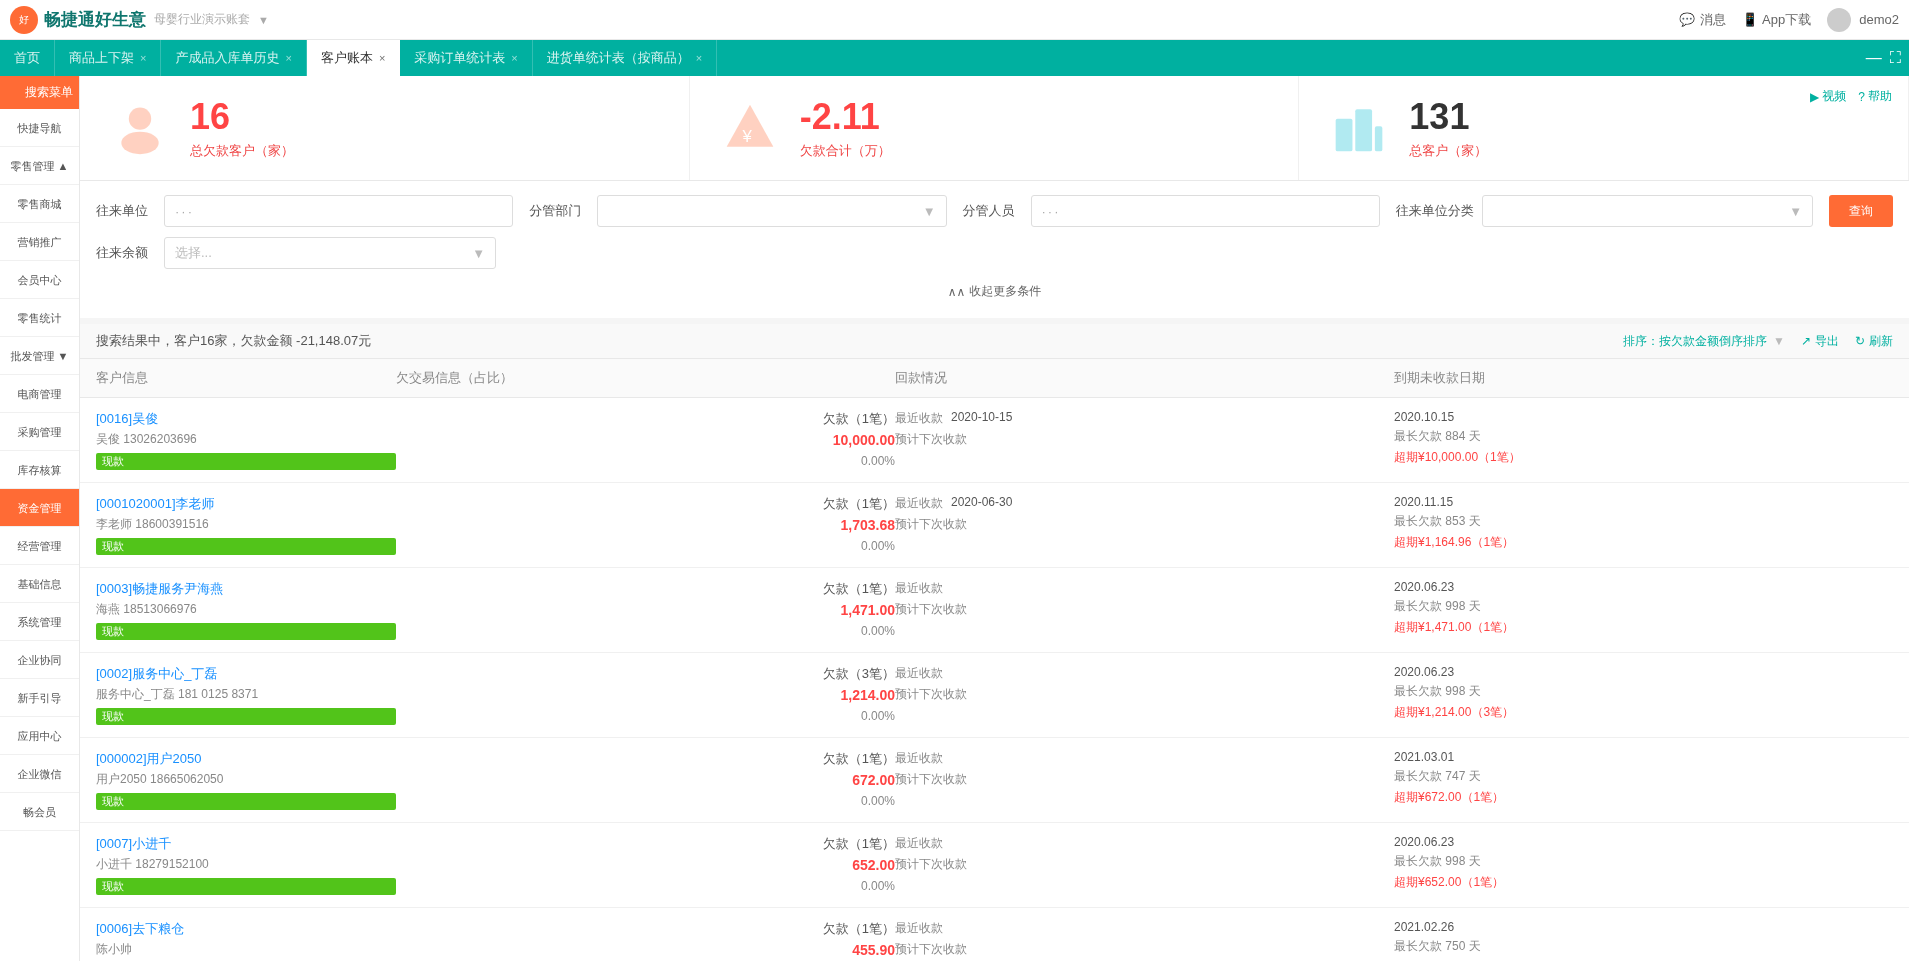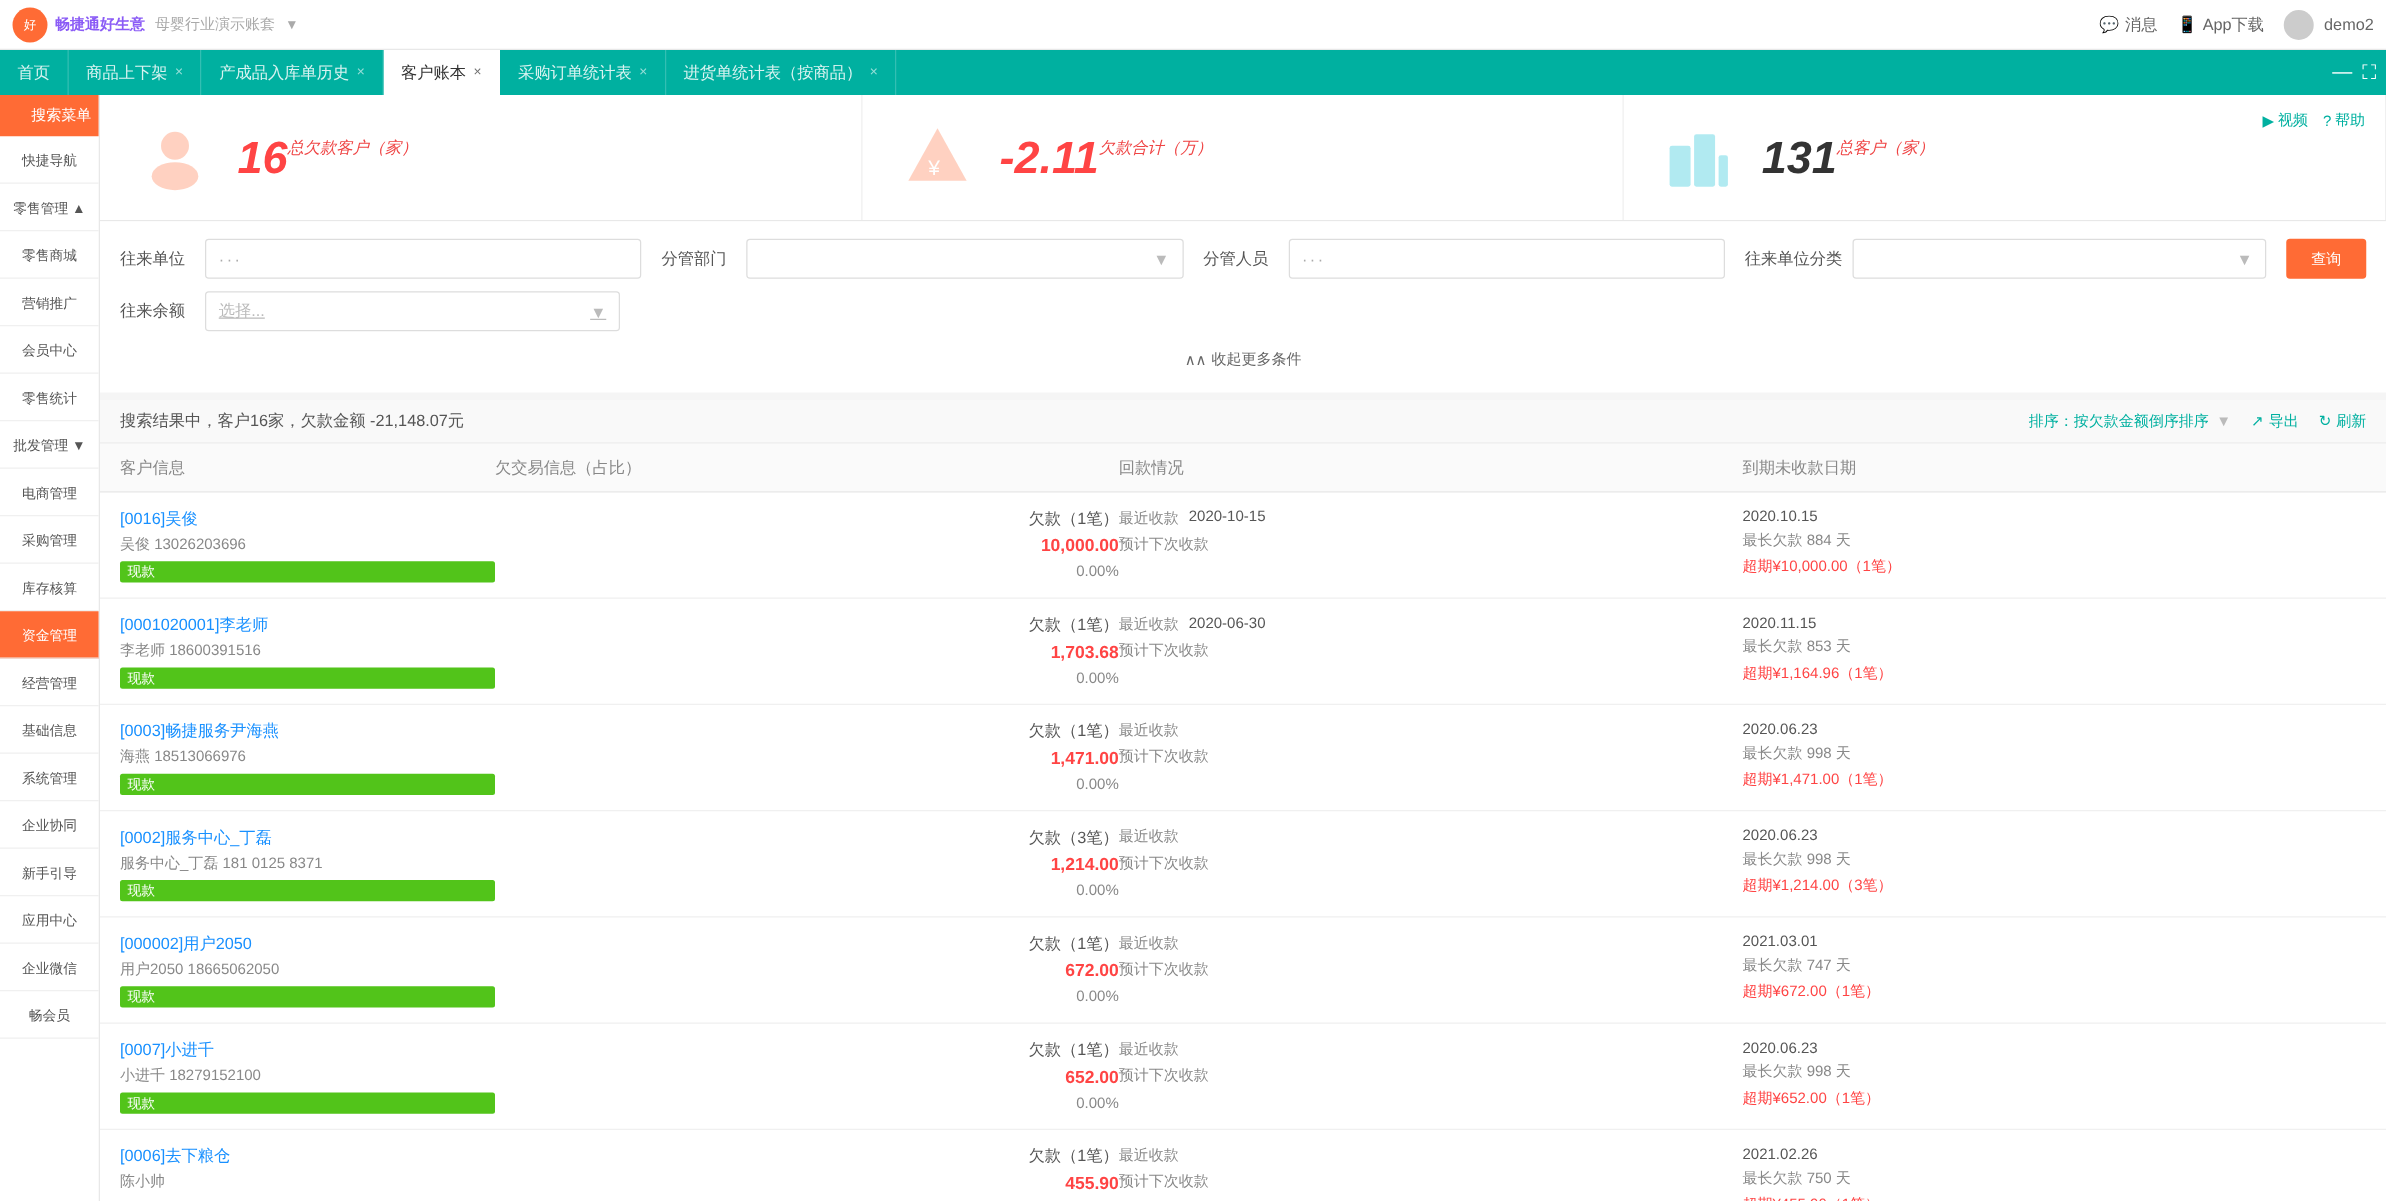"畅捷通好生意" .logo-text { color: #8b5cf6 -> #0f766e; font-size: 12px -> 17px }
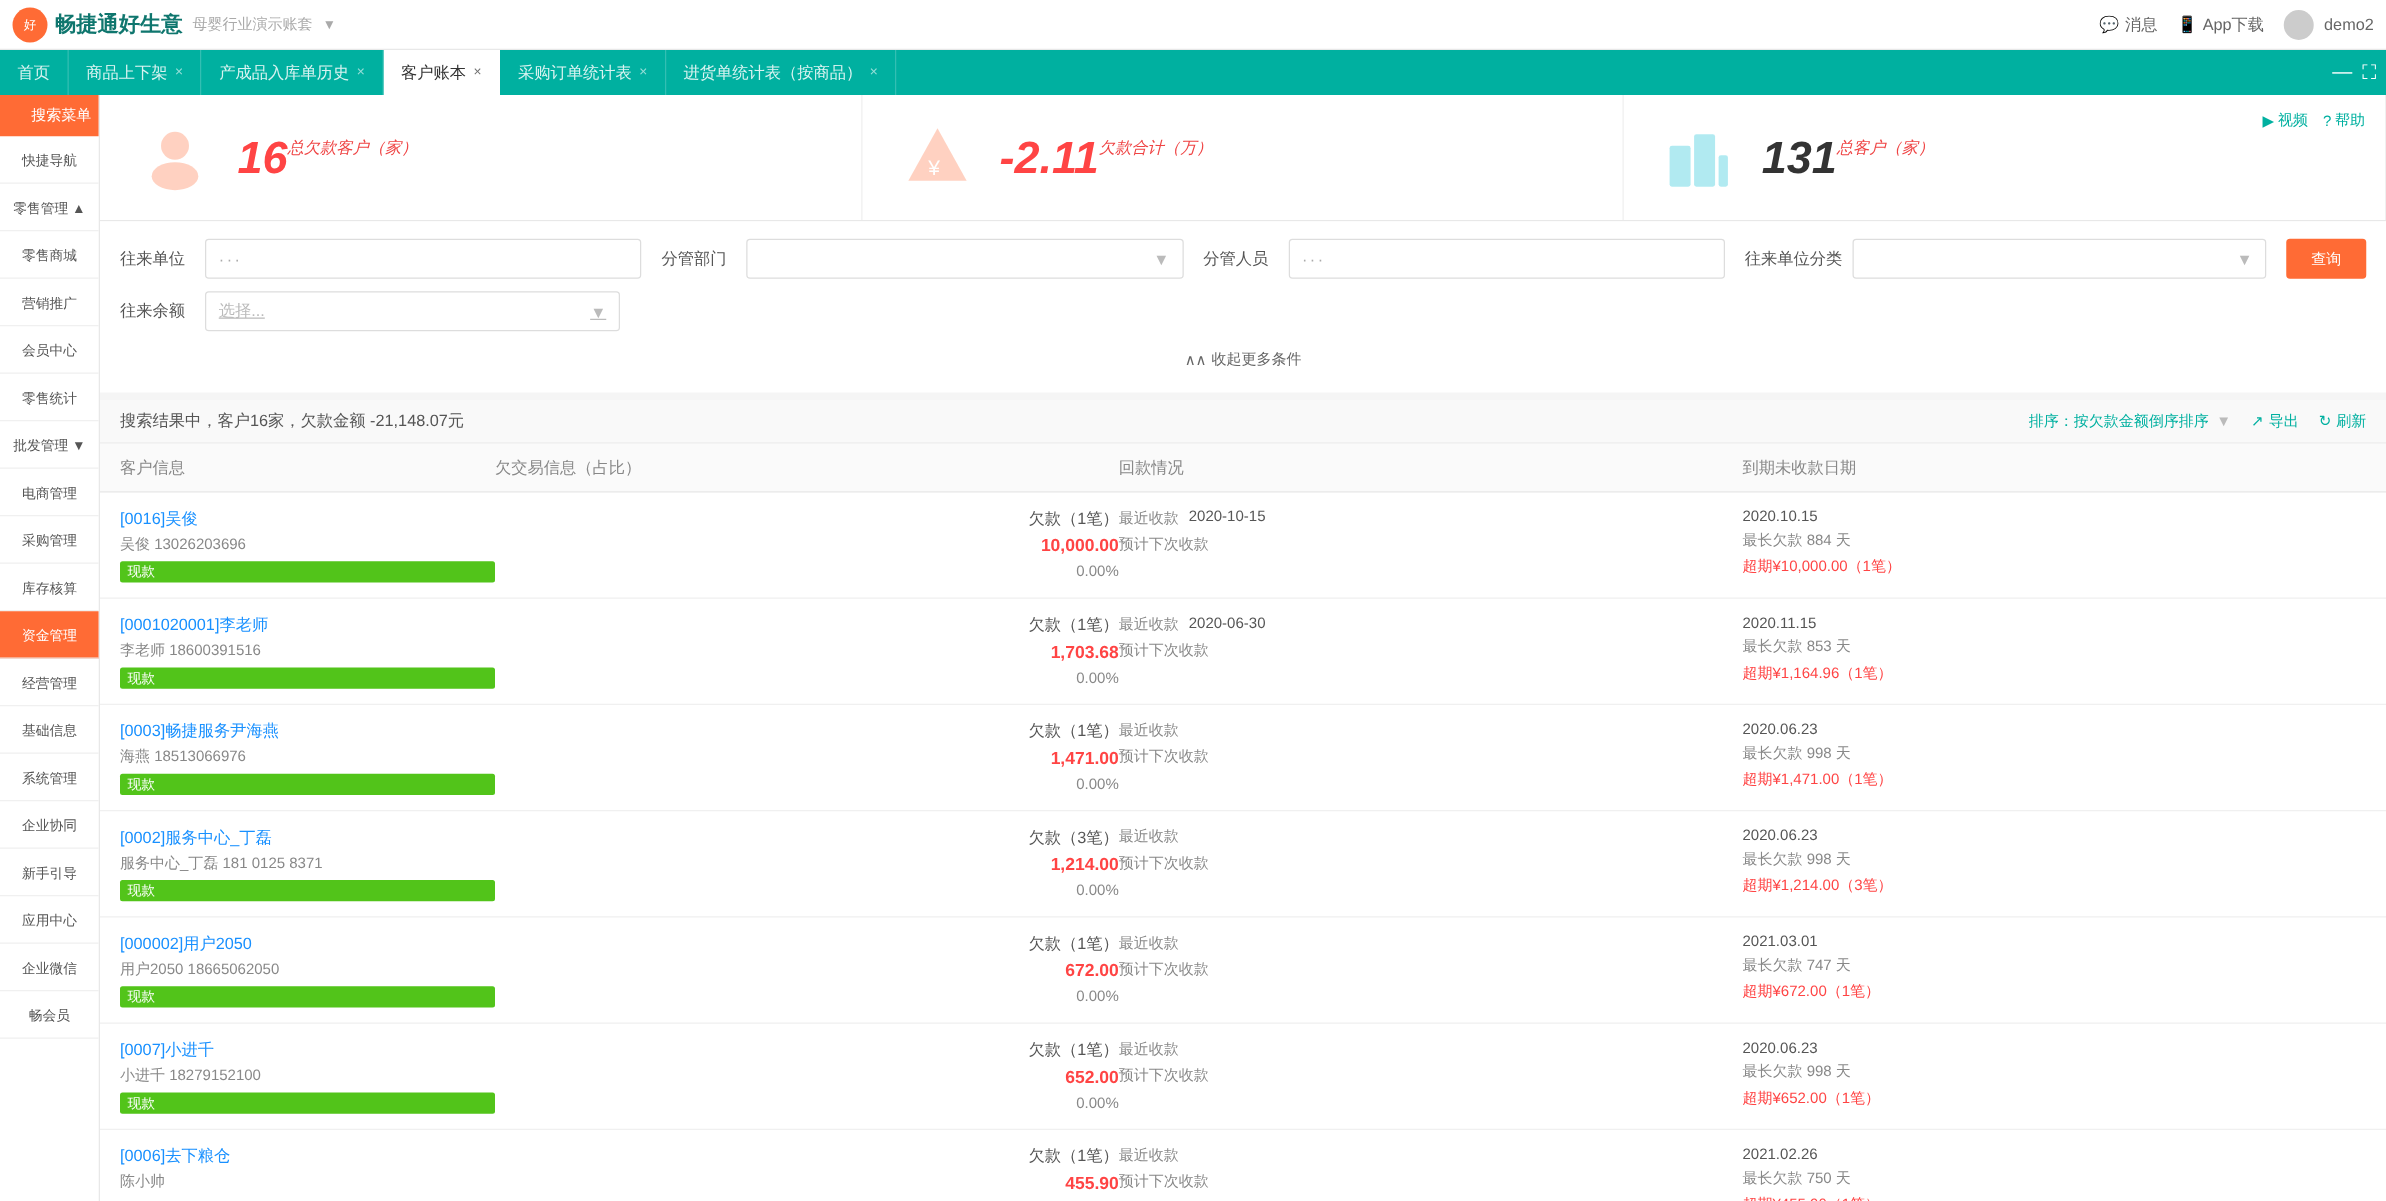"16" .stat-info { flex-direction: row -> column; font-style: italic -> none }
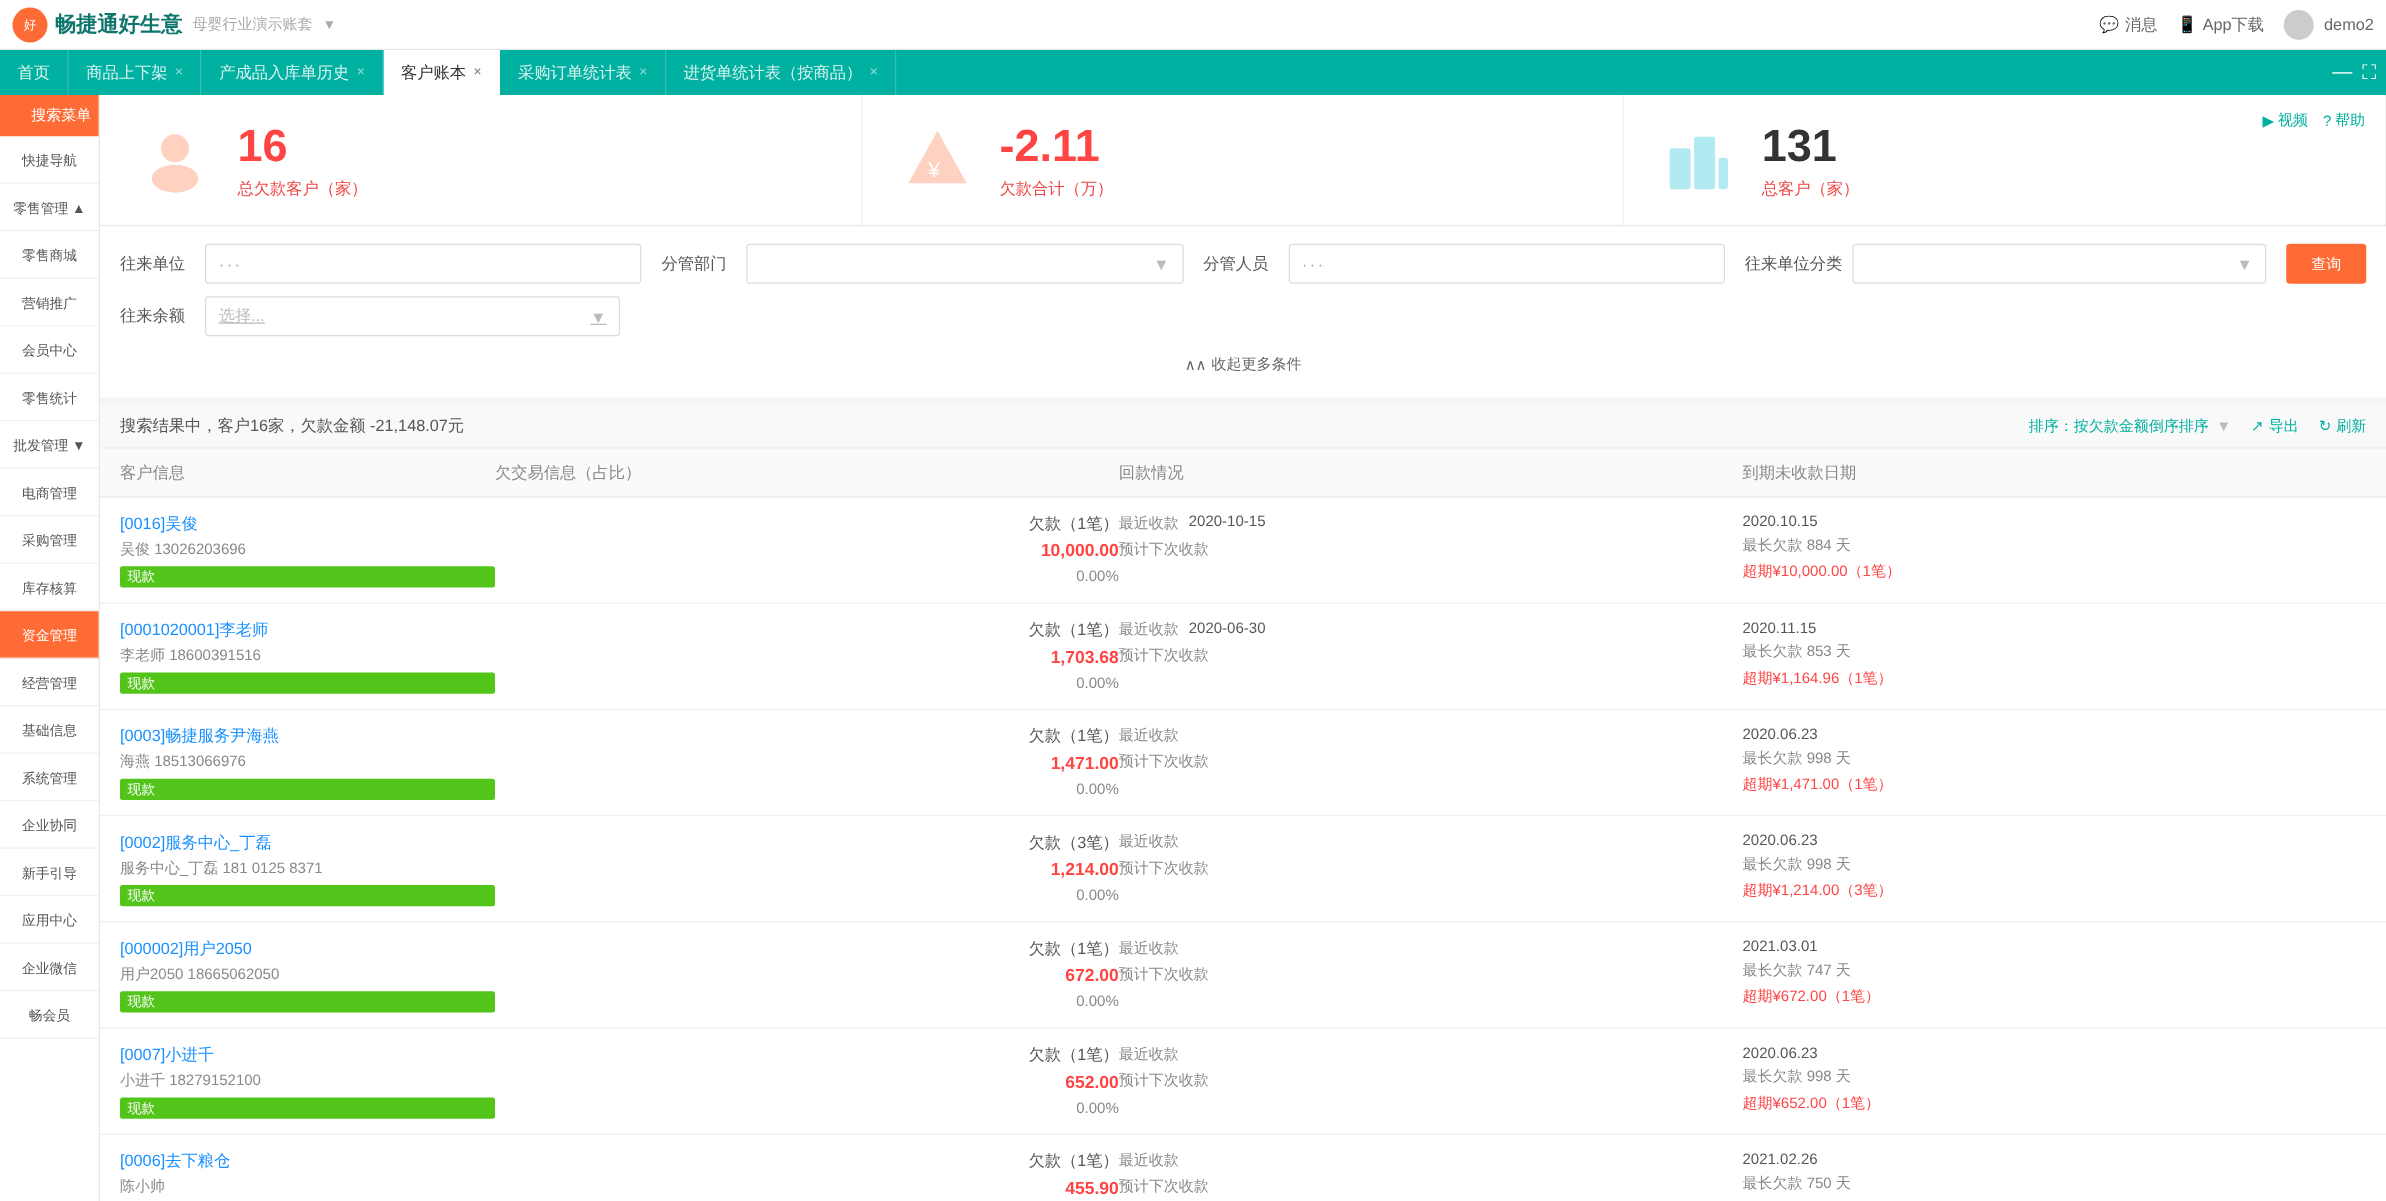"选择..." .filter-select { text-decoration: underline -> none }
